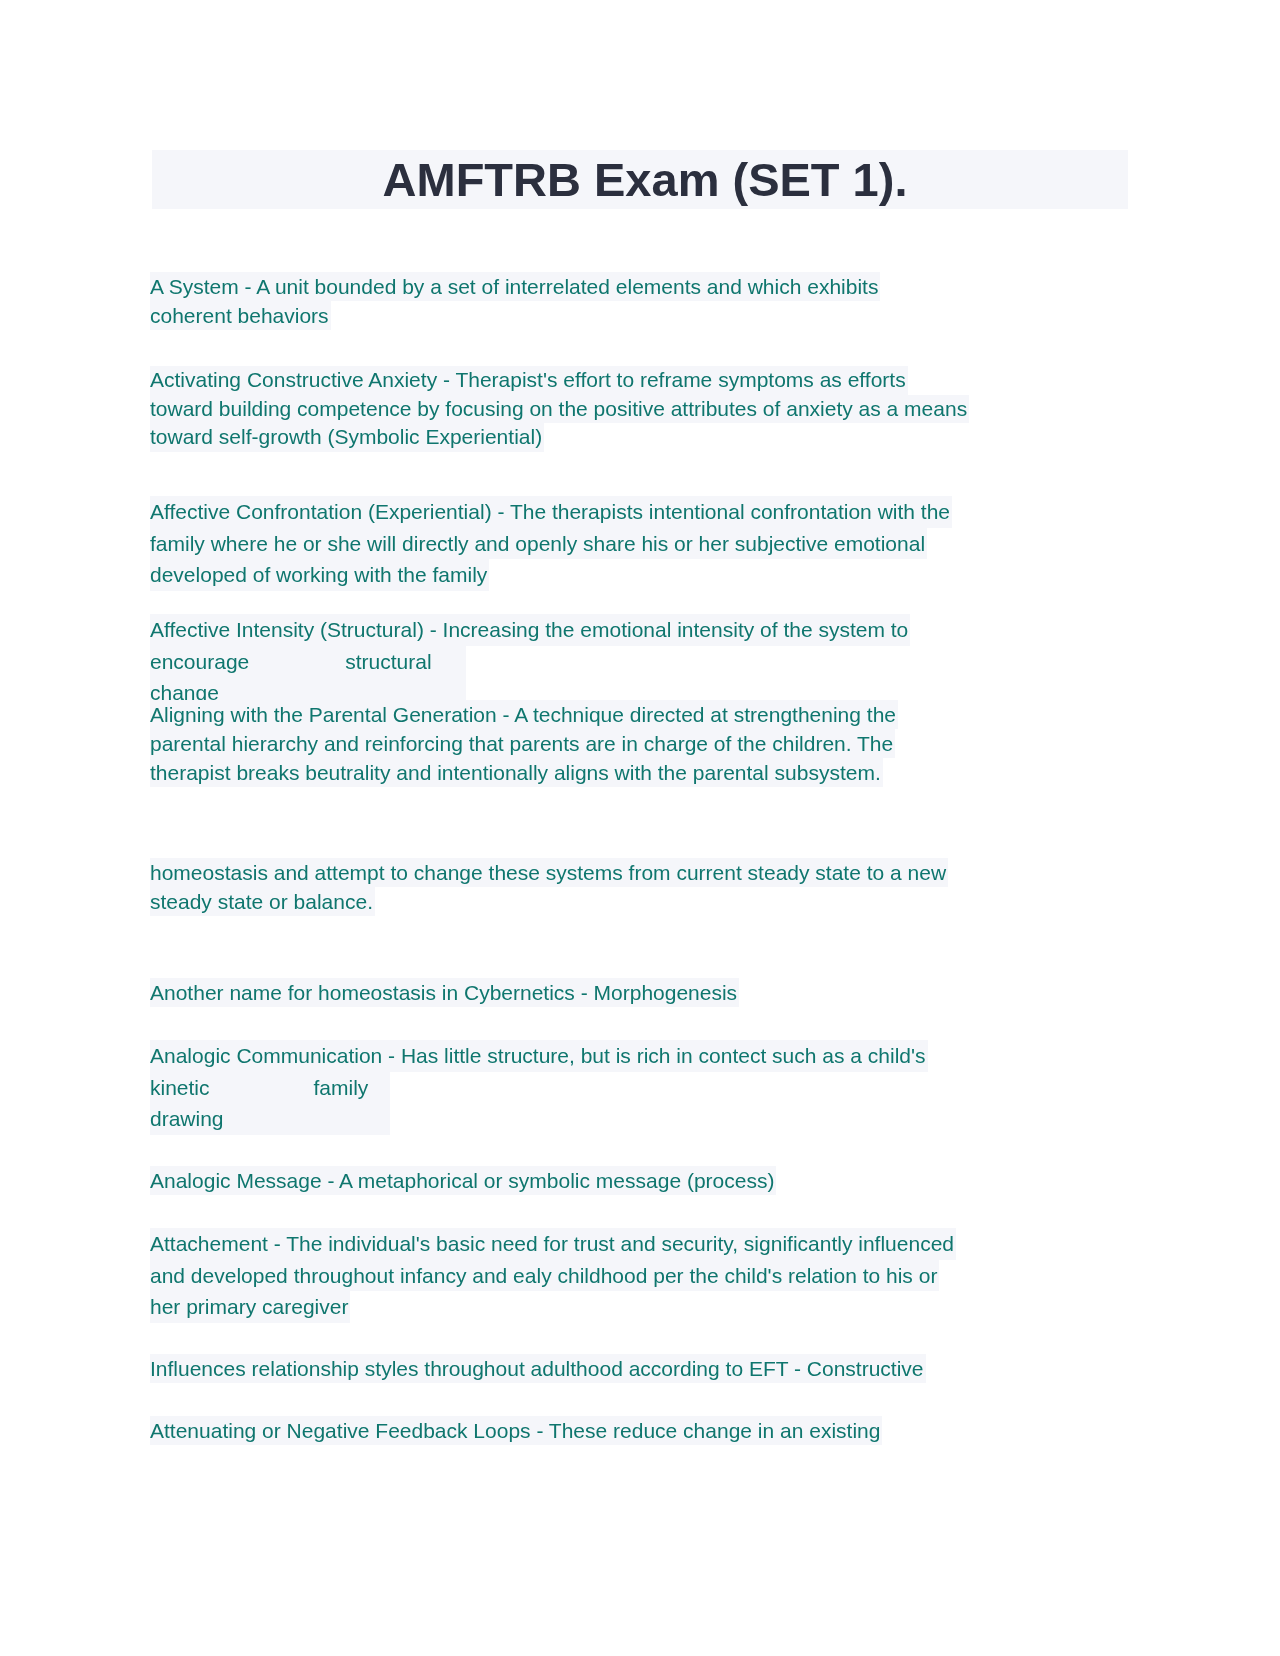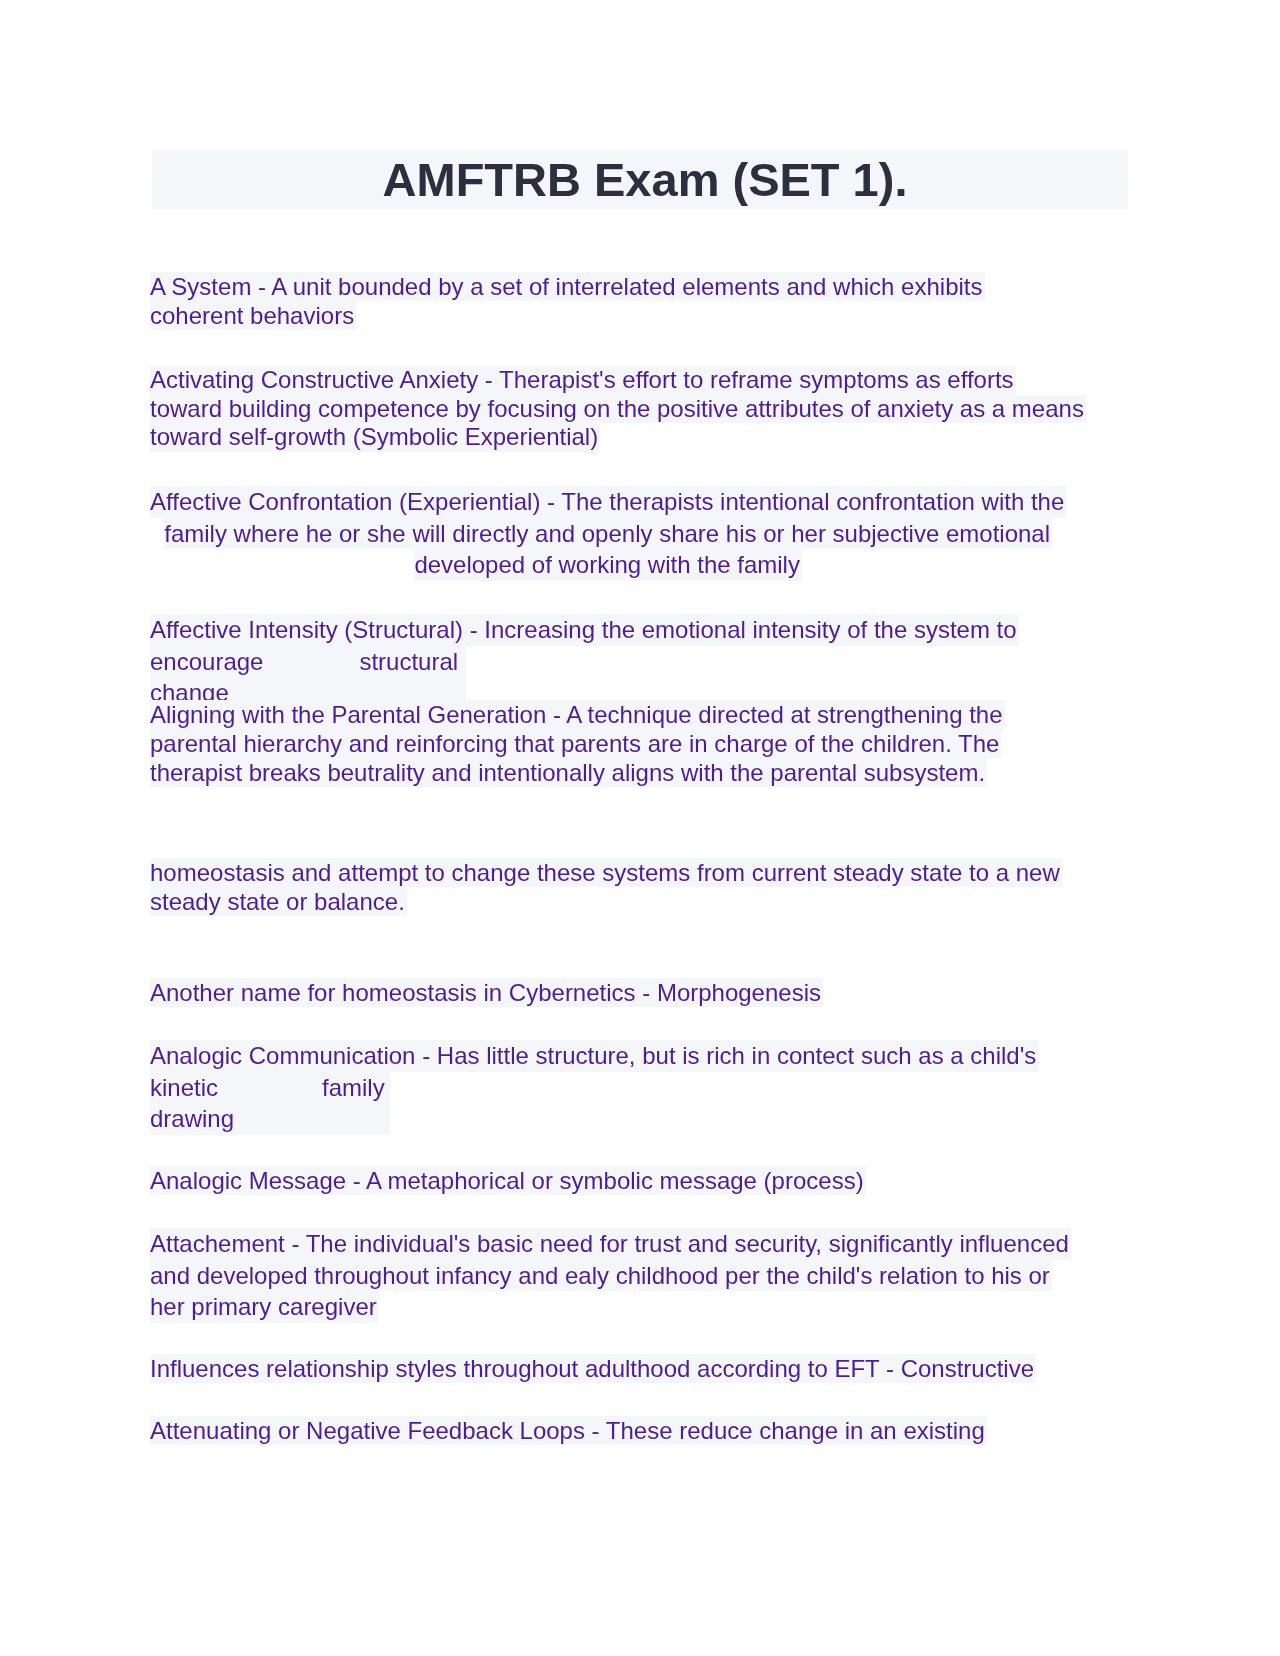"A System - A unit" .entry { color: #4c1d95 -> #0f766e; font-size: 24px -> 21px }
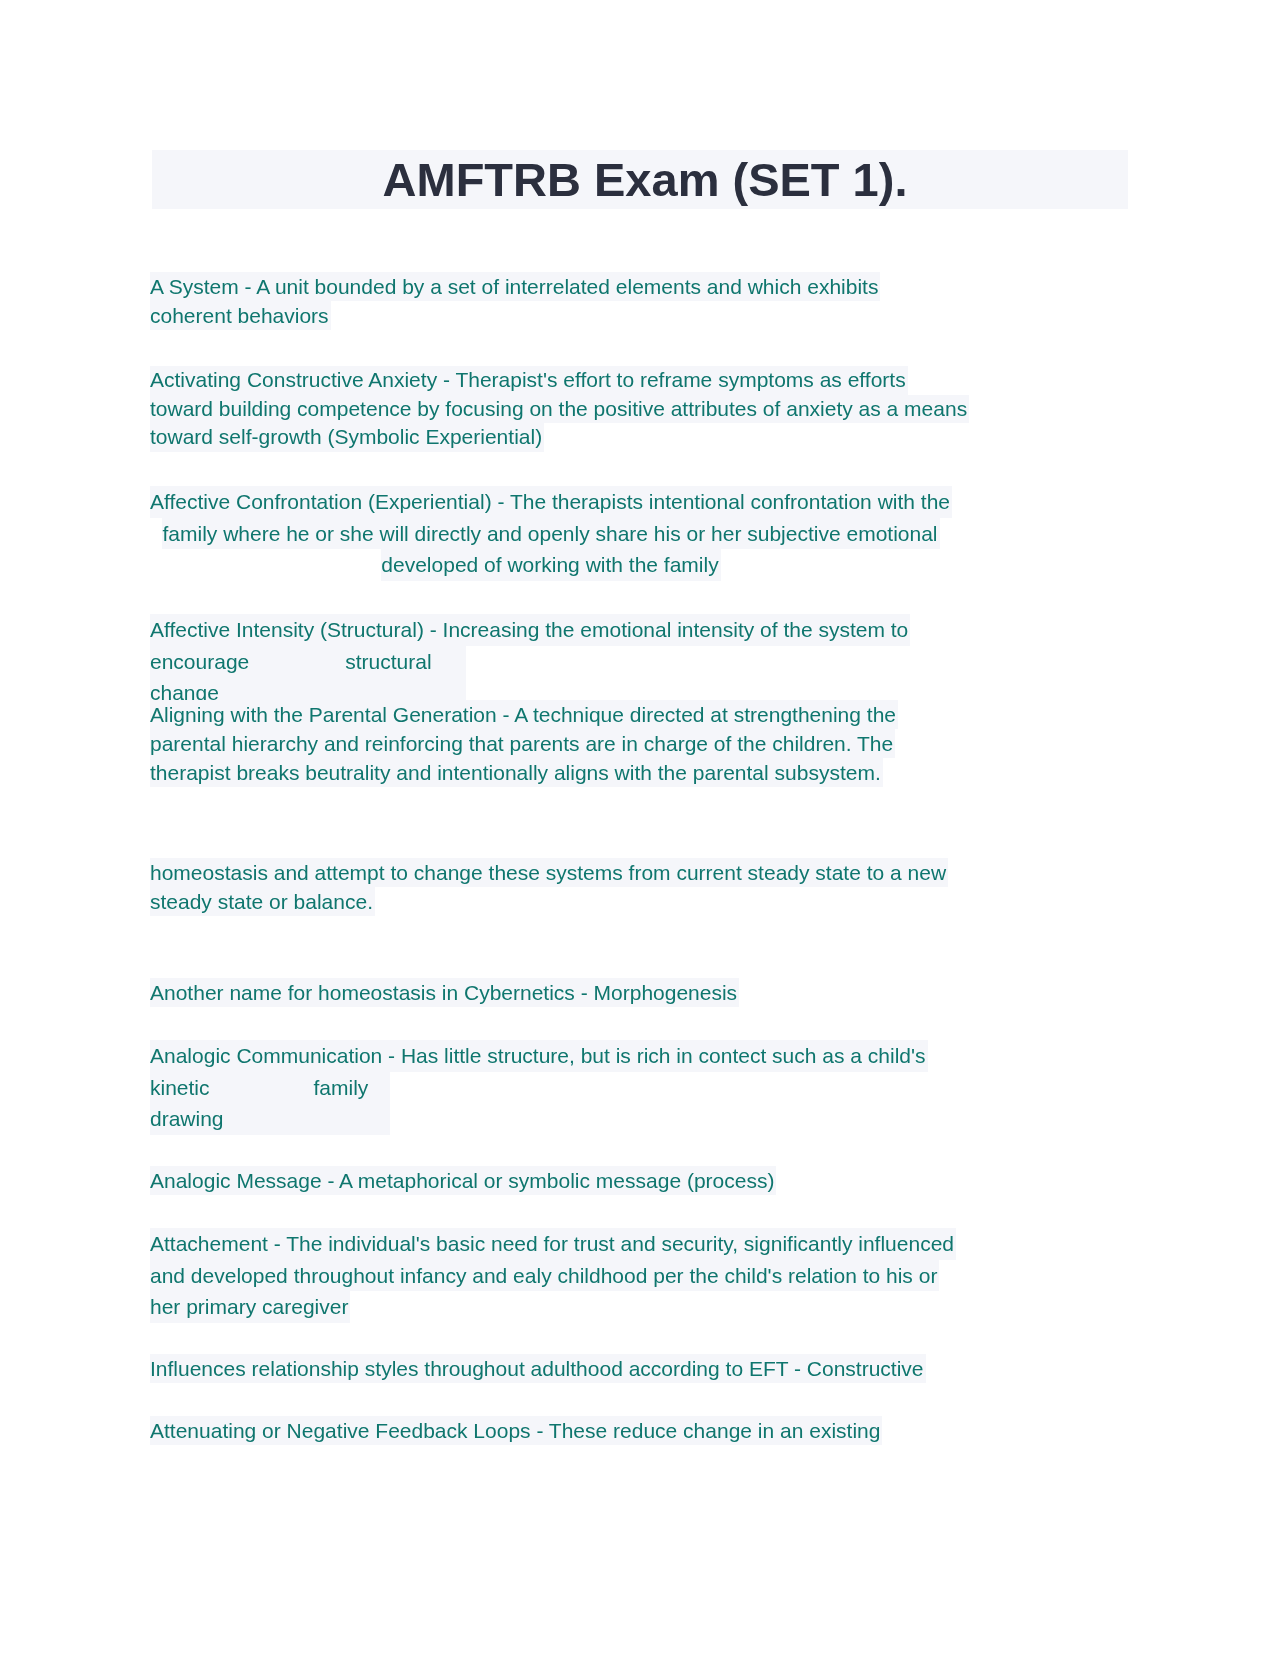"Affective Confrontation (Experiential) -" div.entry { text-align: center -> none; top: 486px -> 496px }
